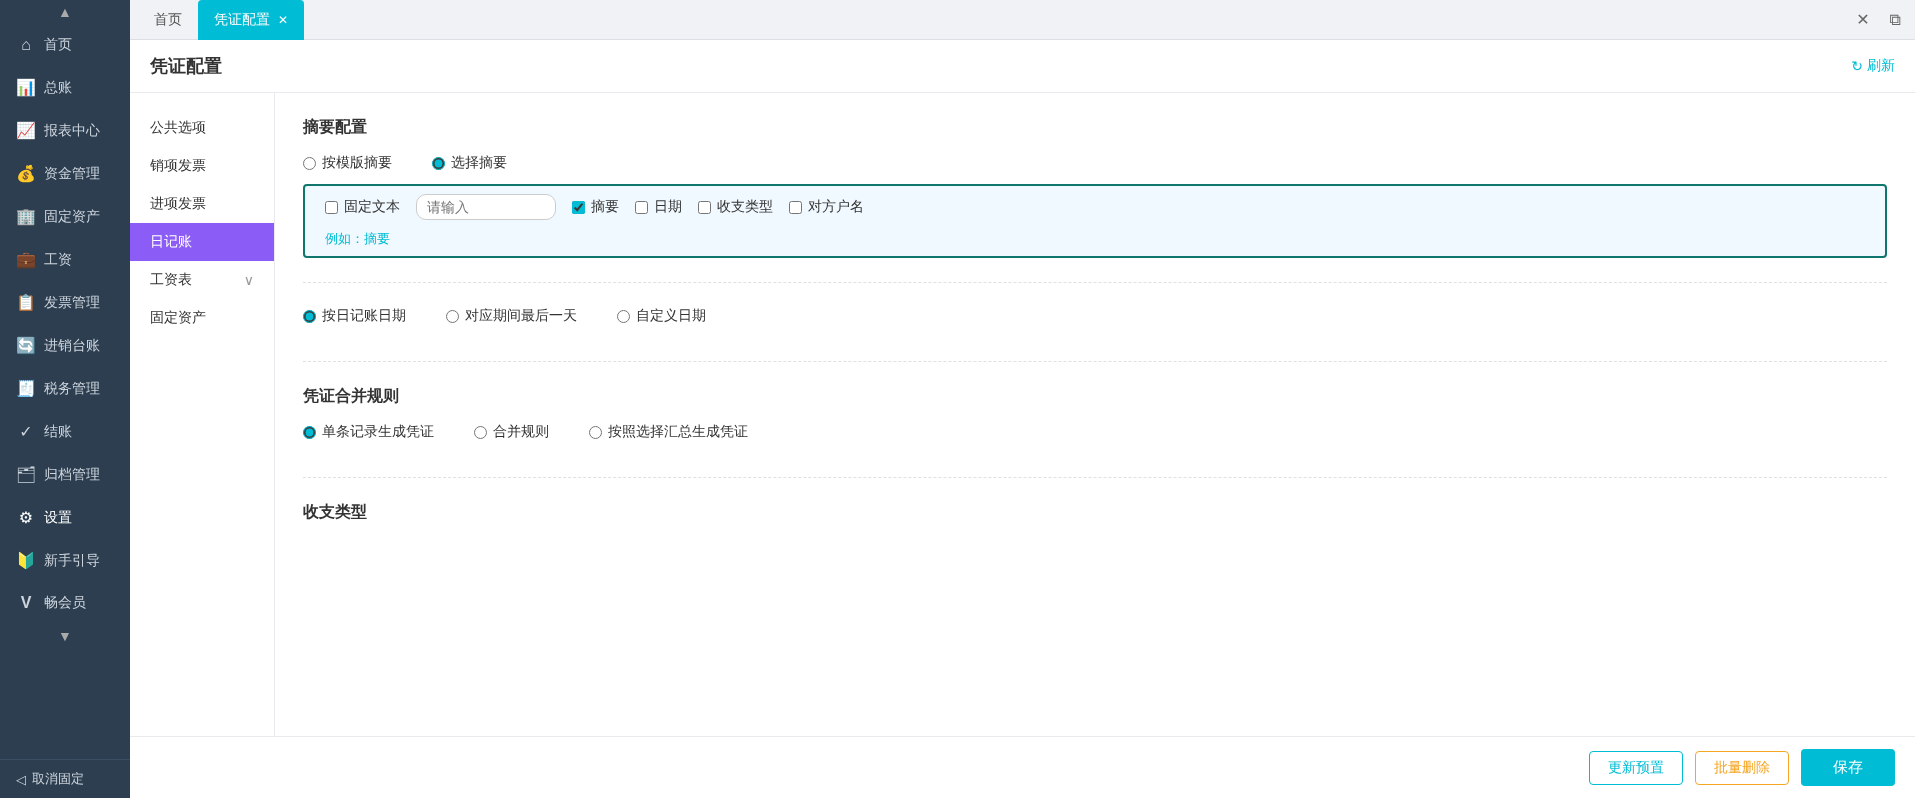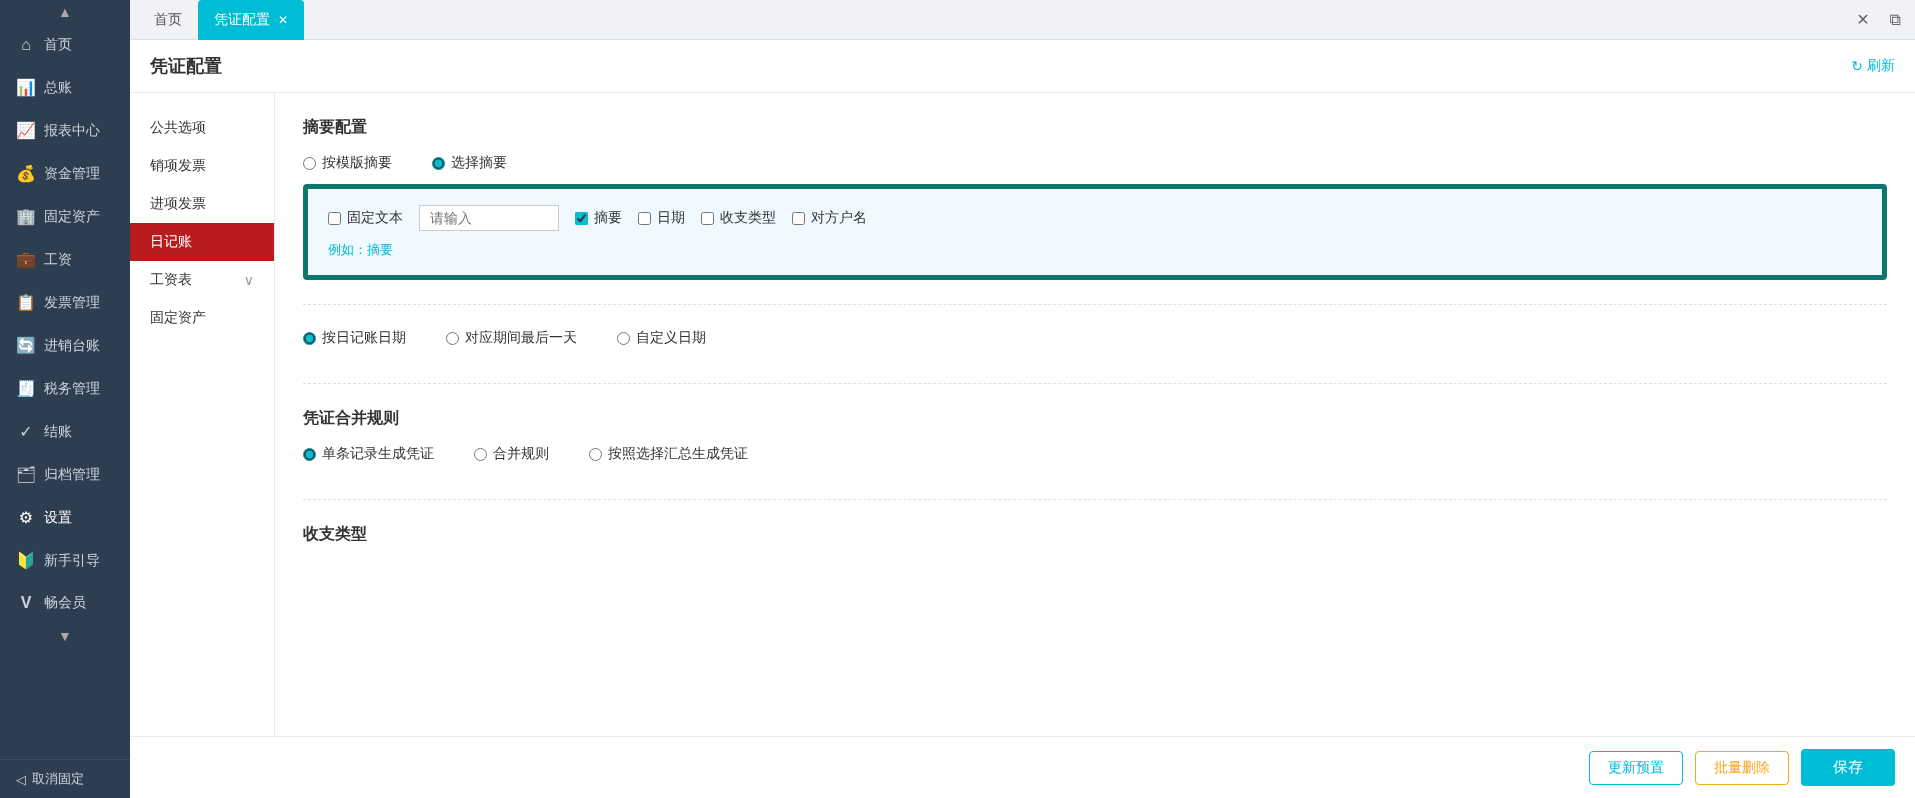"固定文本" .summary-box { border: 5px solid #0f766e -> 2px solid #0f766e; padding: 16px 20px -> 8px 20px }
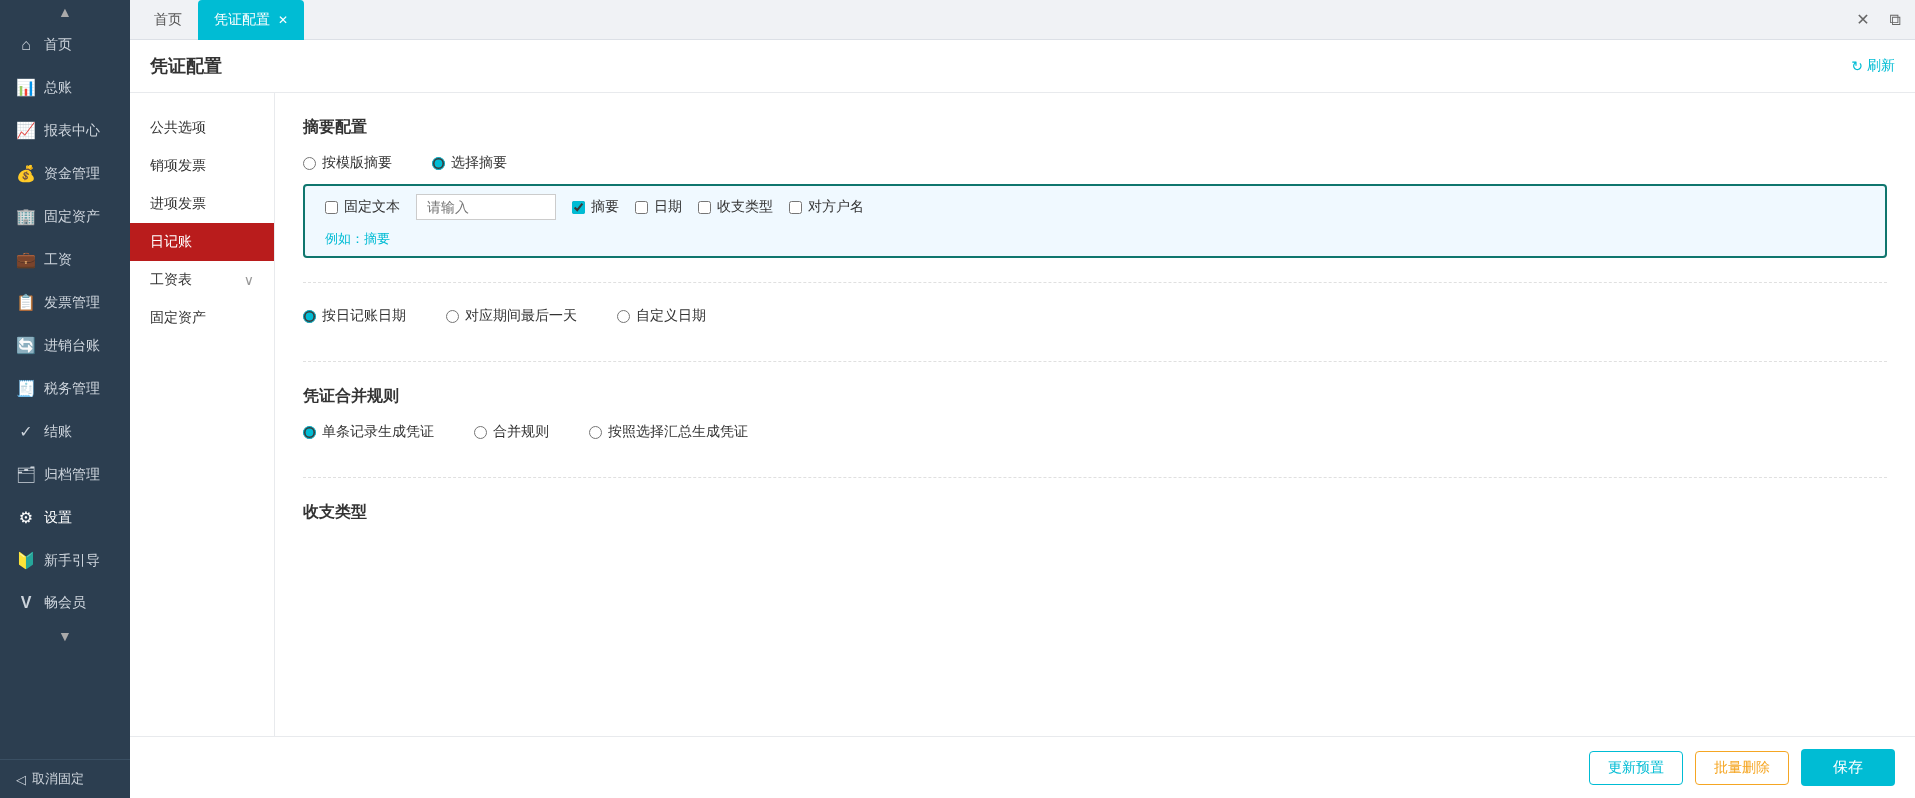"请输入" .summary-text-input { border-radius: 0 -> 10px }
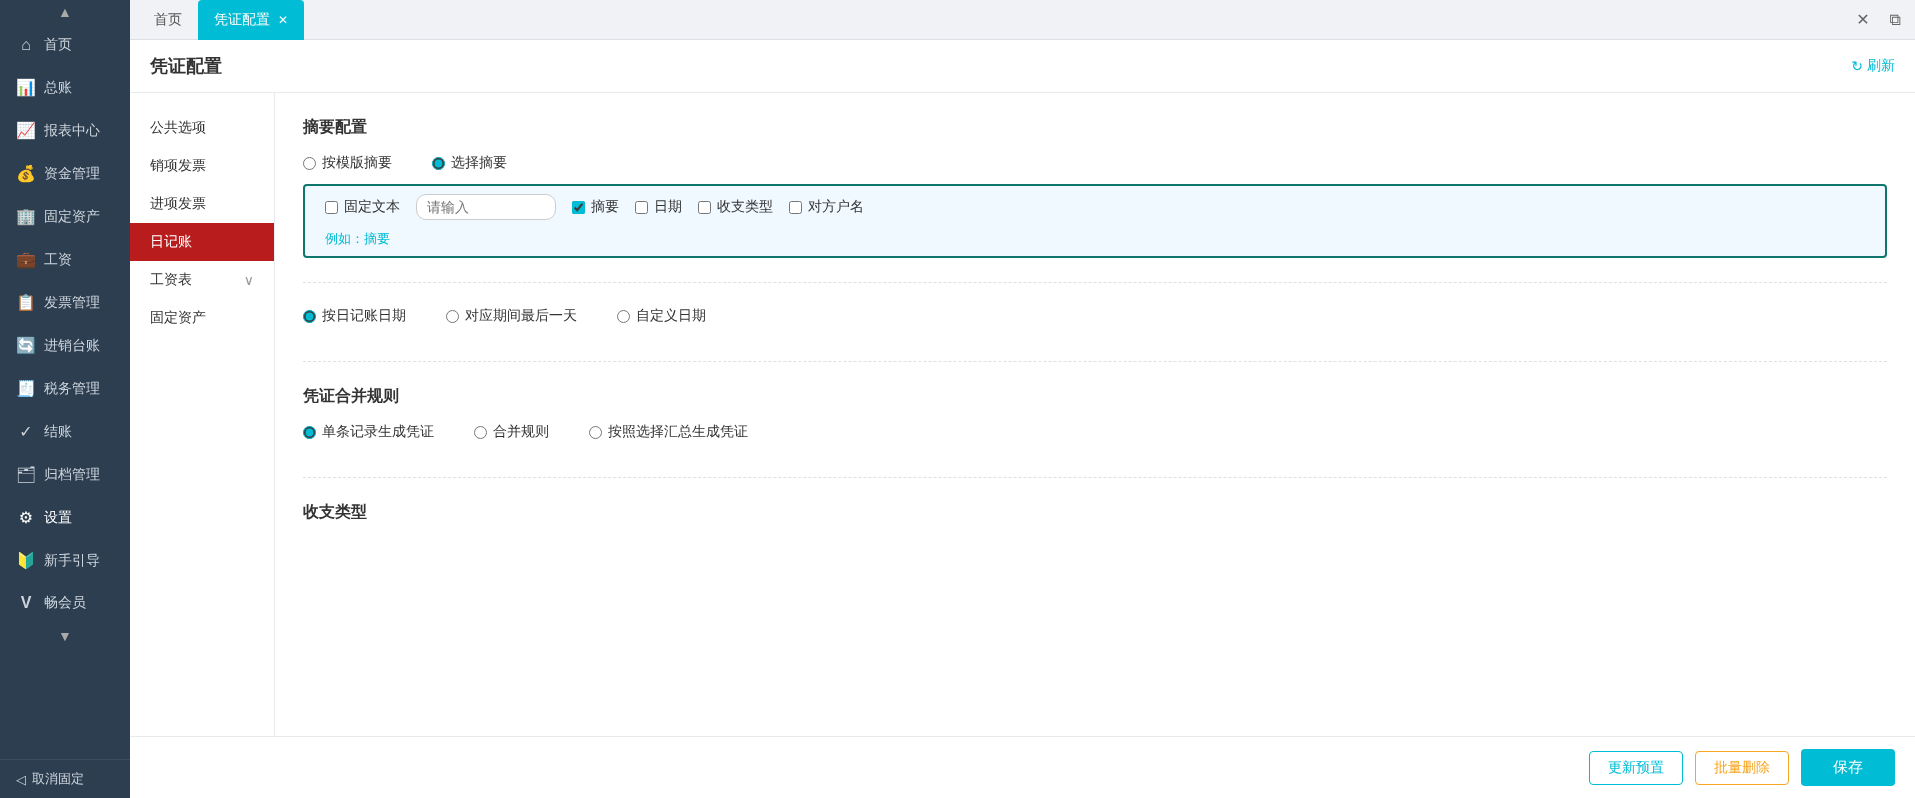"日记账" .left-nav-item.active { background: #b91c1c -> #8b5cf6 }
